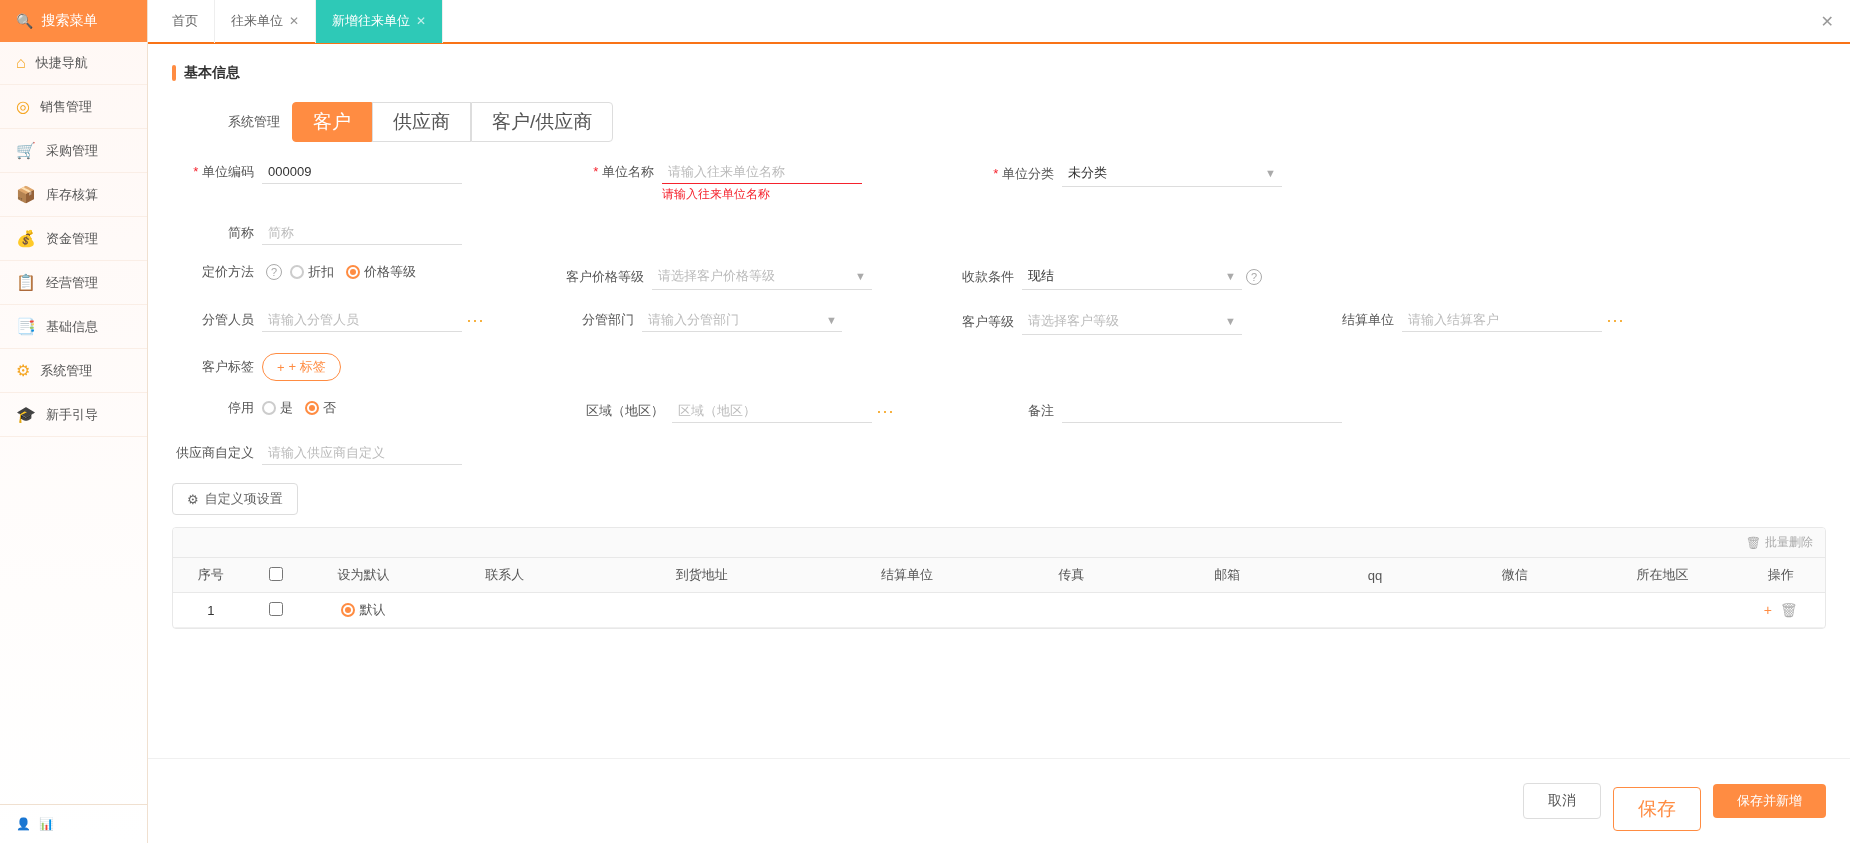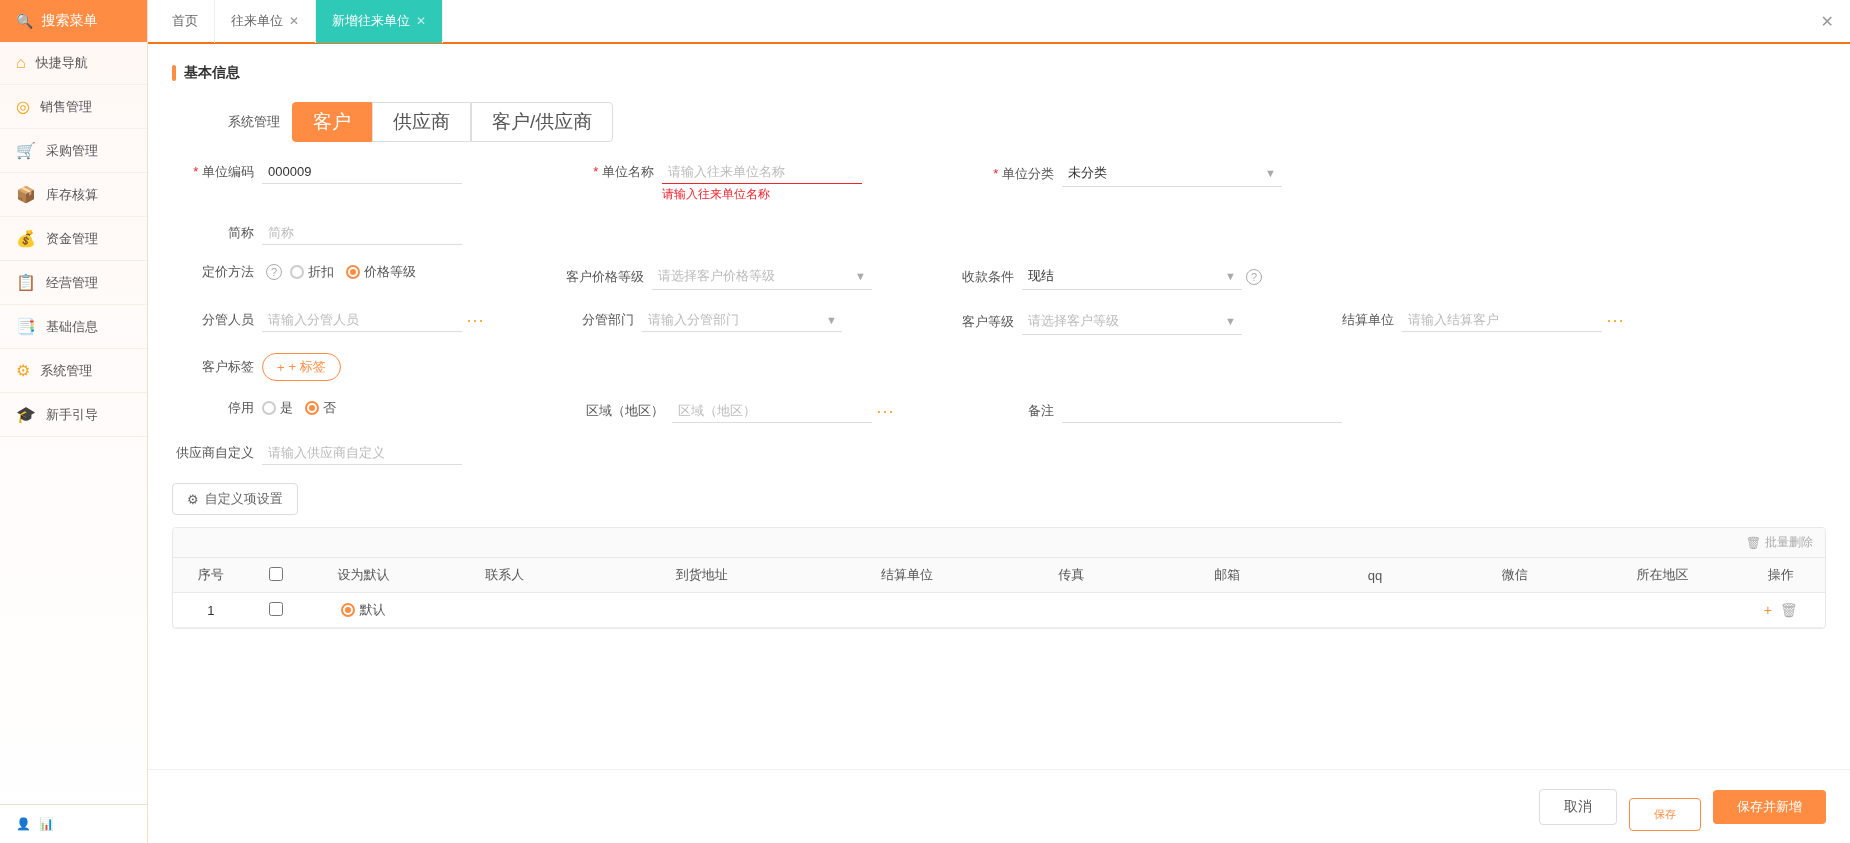"保存" .btn-save { font-size: 11px -> 19px }
